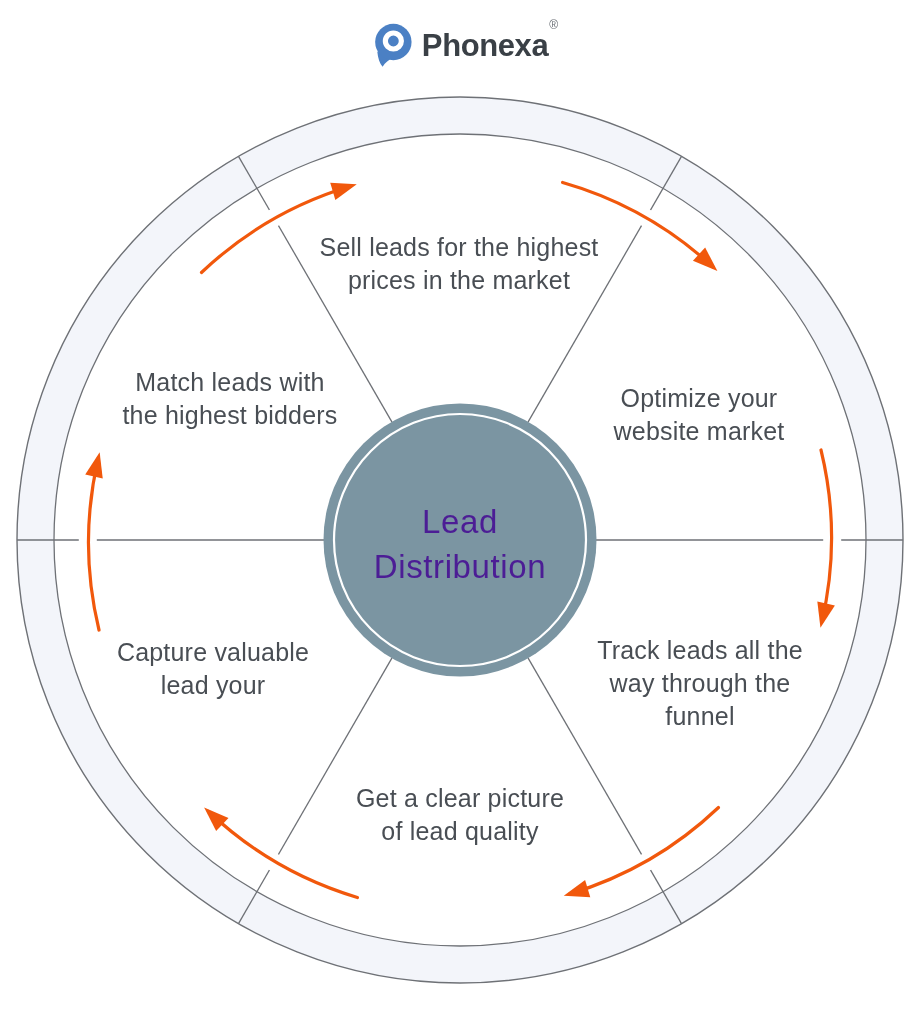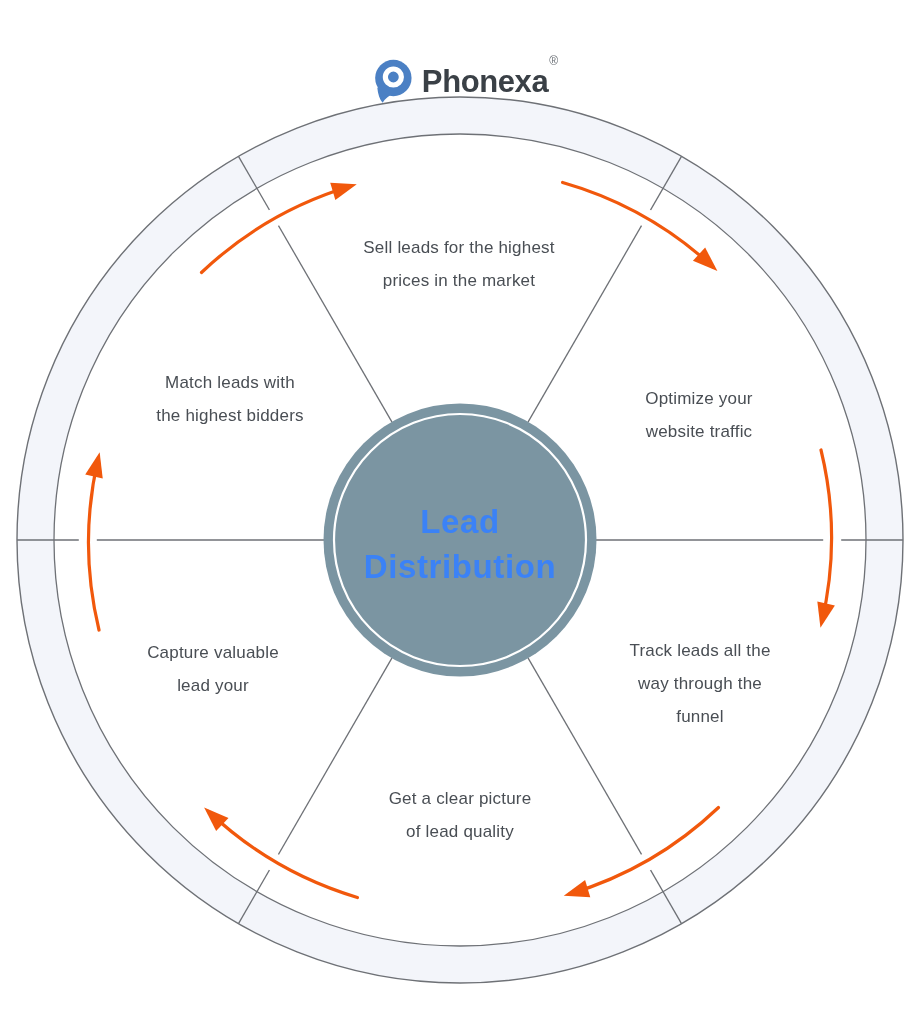"Phonexa®" .logo { margin-top: 36px -> none }
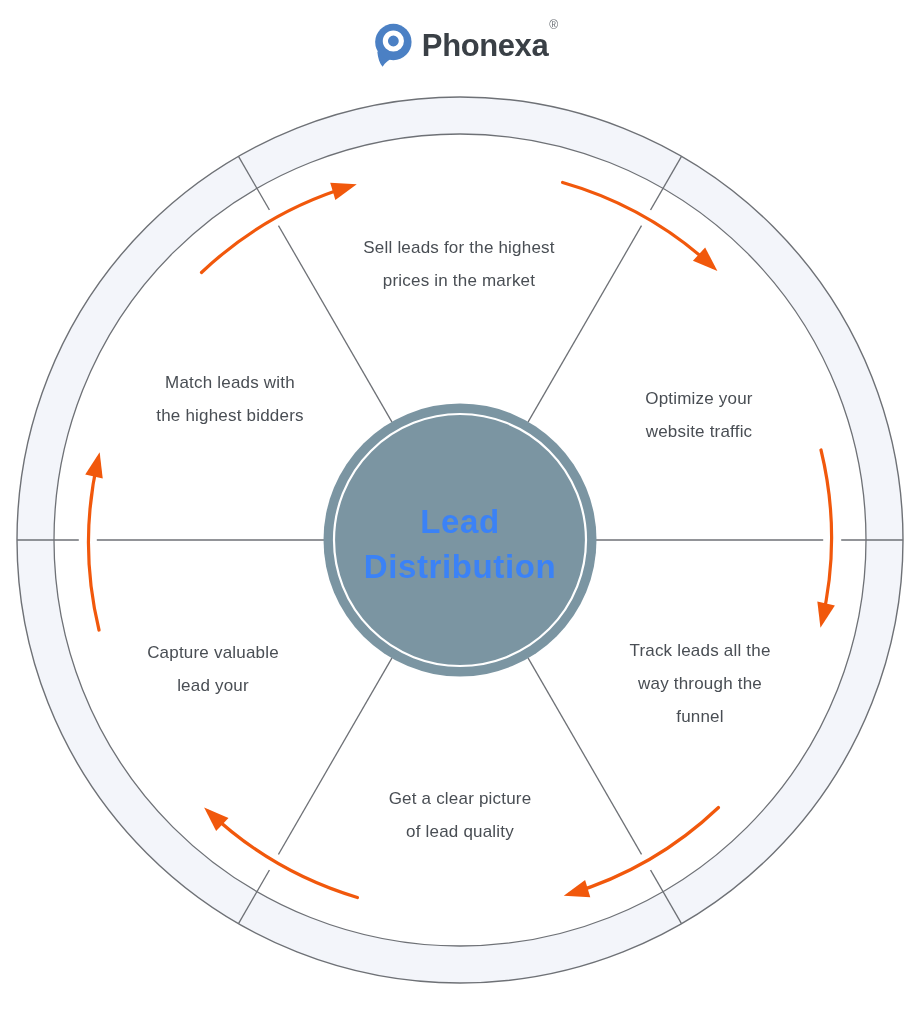"Sell leads for the highest" .seg-label { font-size: 17px -> 25px }
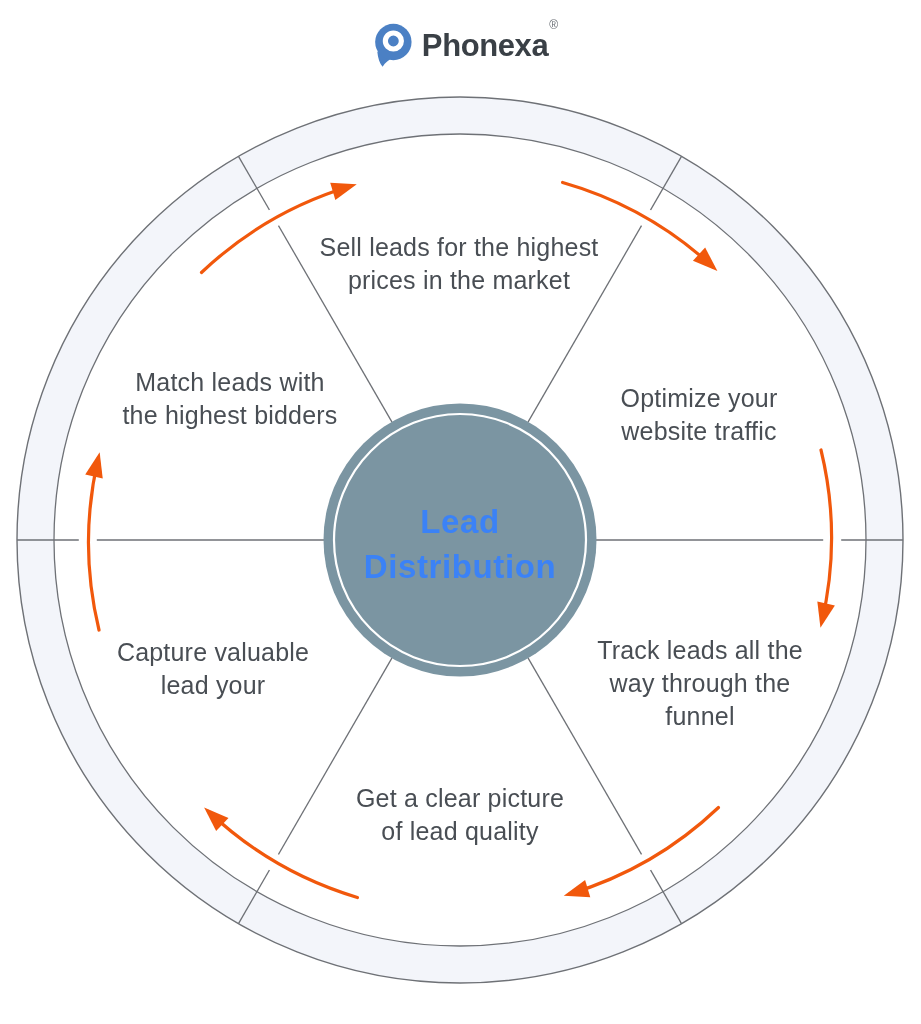"Optimize your" div.seg-label { text: traffic -> market }
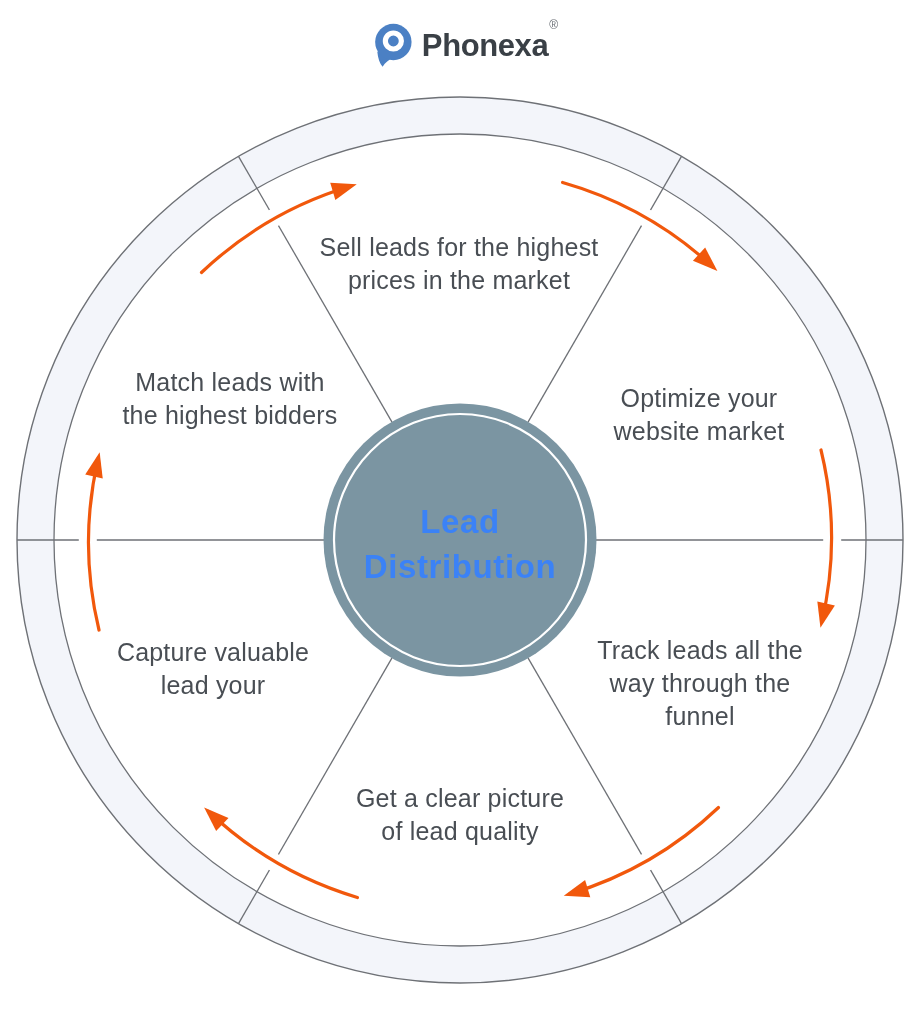"Lead" .hub-title { color: #3b82f6 -> #4c1d95; font-weight: 700 -> 400 }
